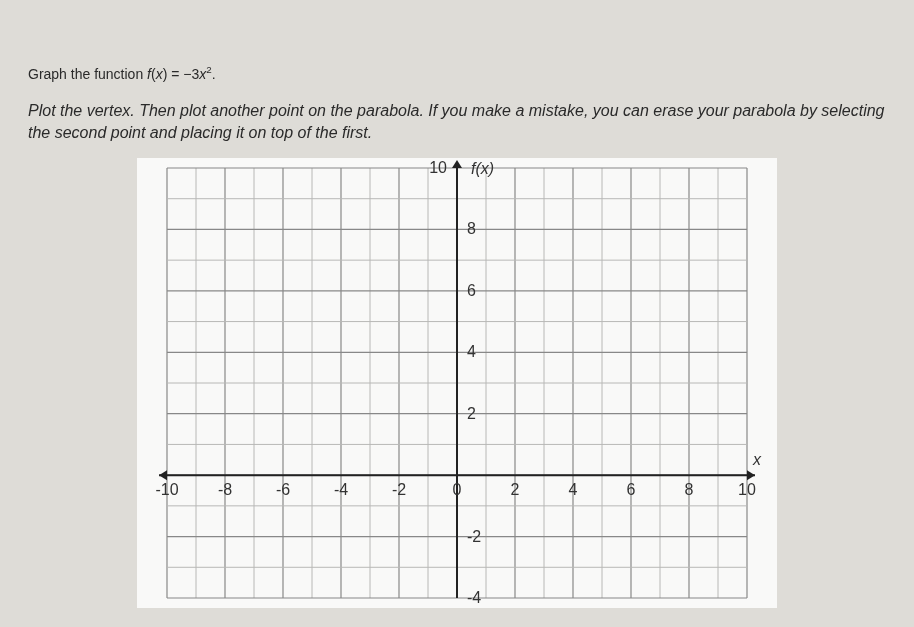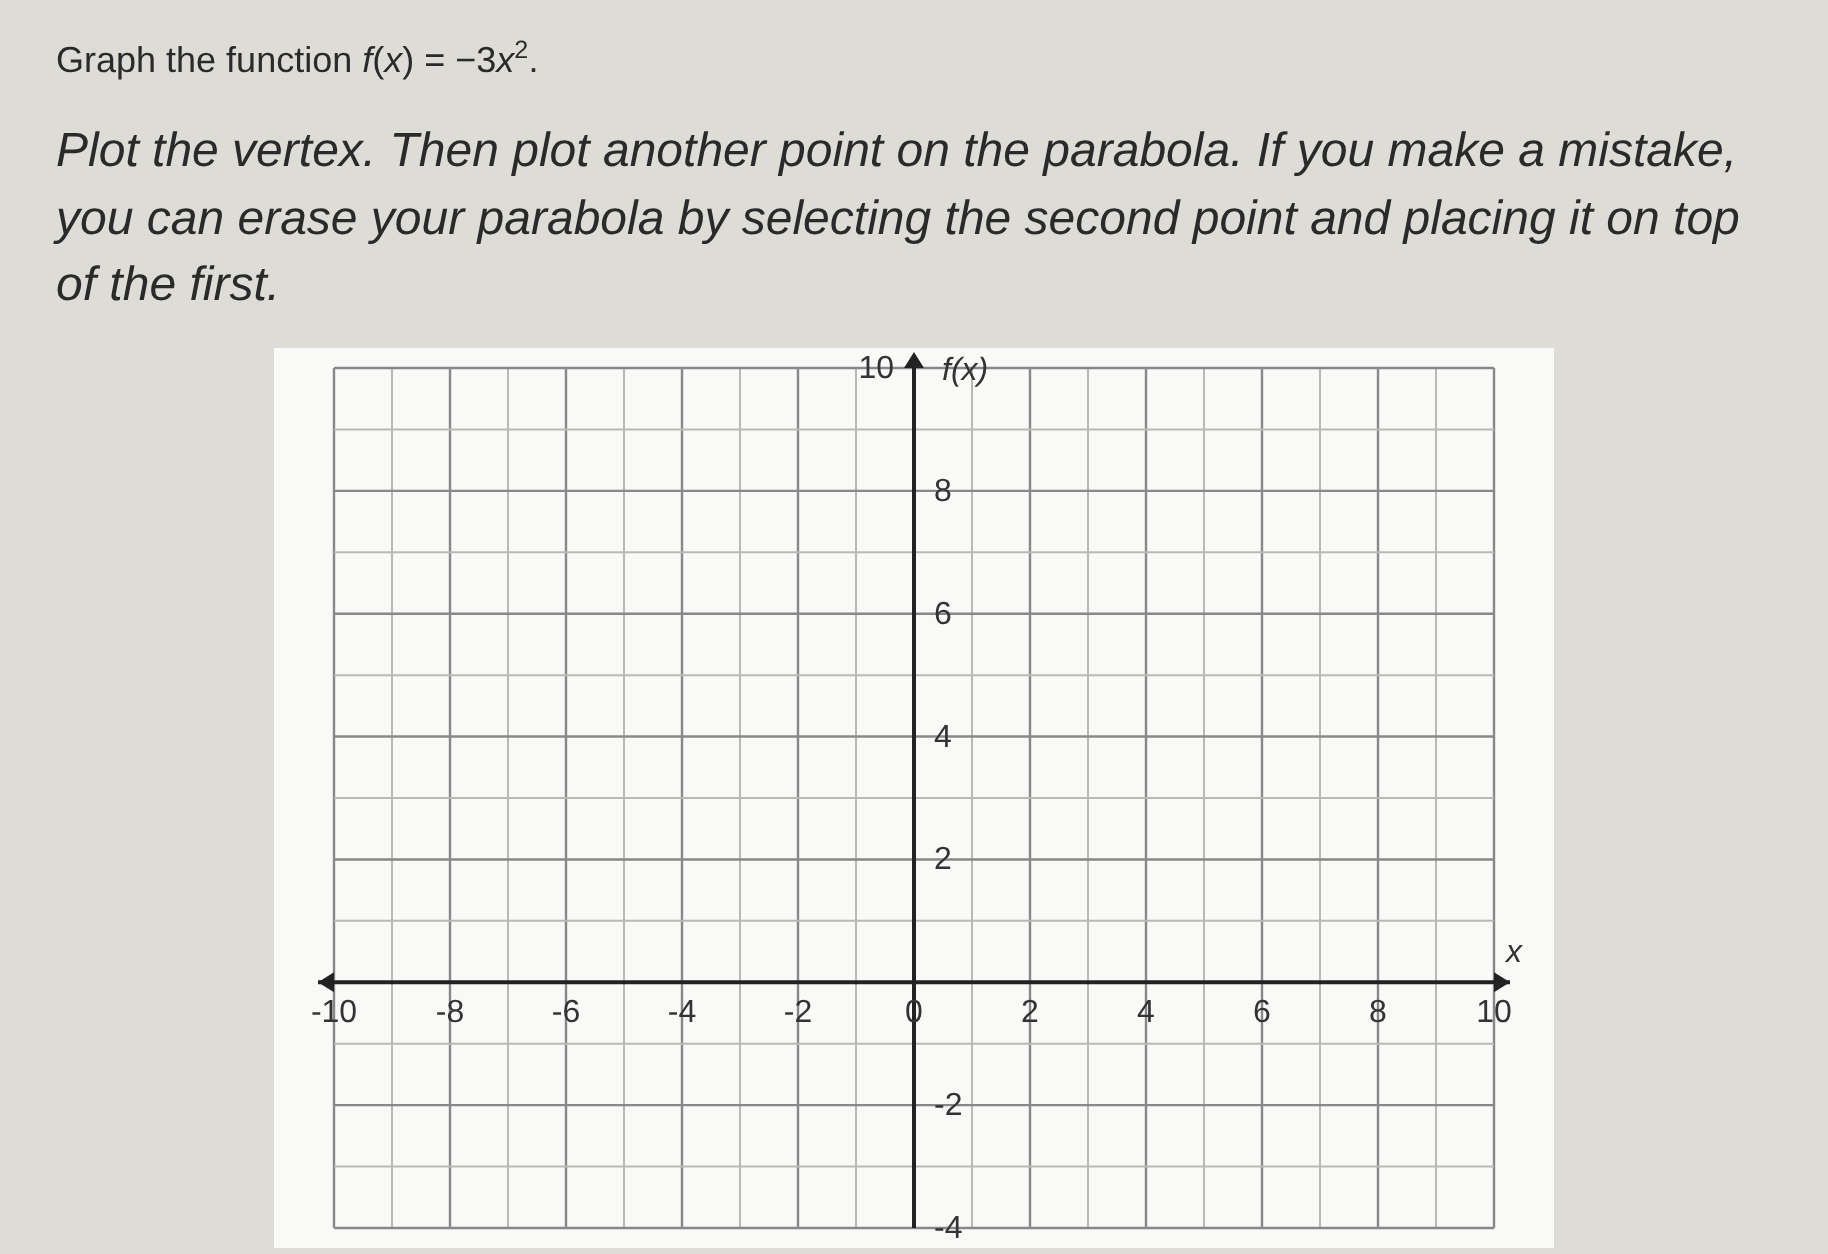"Graph the function f(x) =" .question-text { font-size: 18px -> 14px; margin-top: none -> 46px }
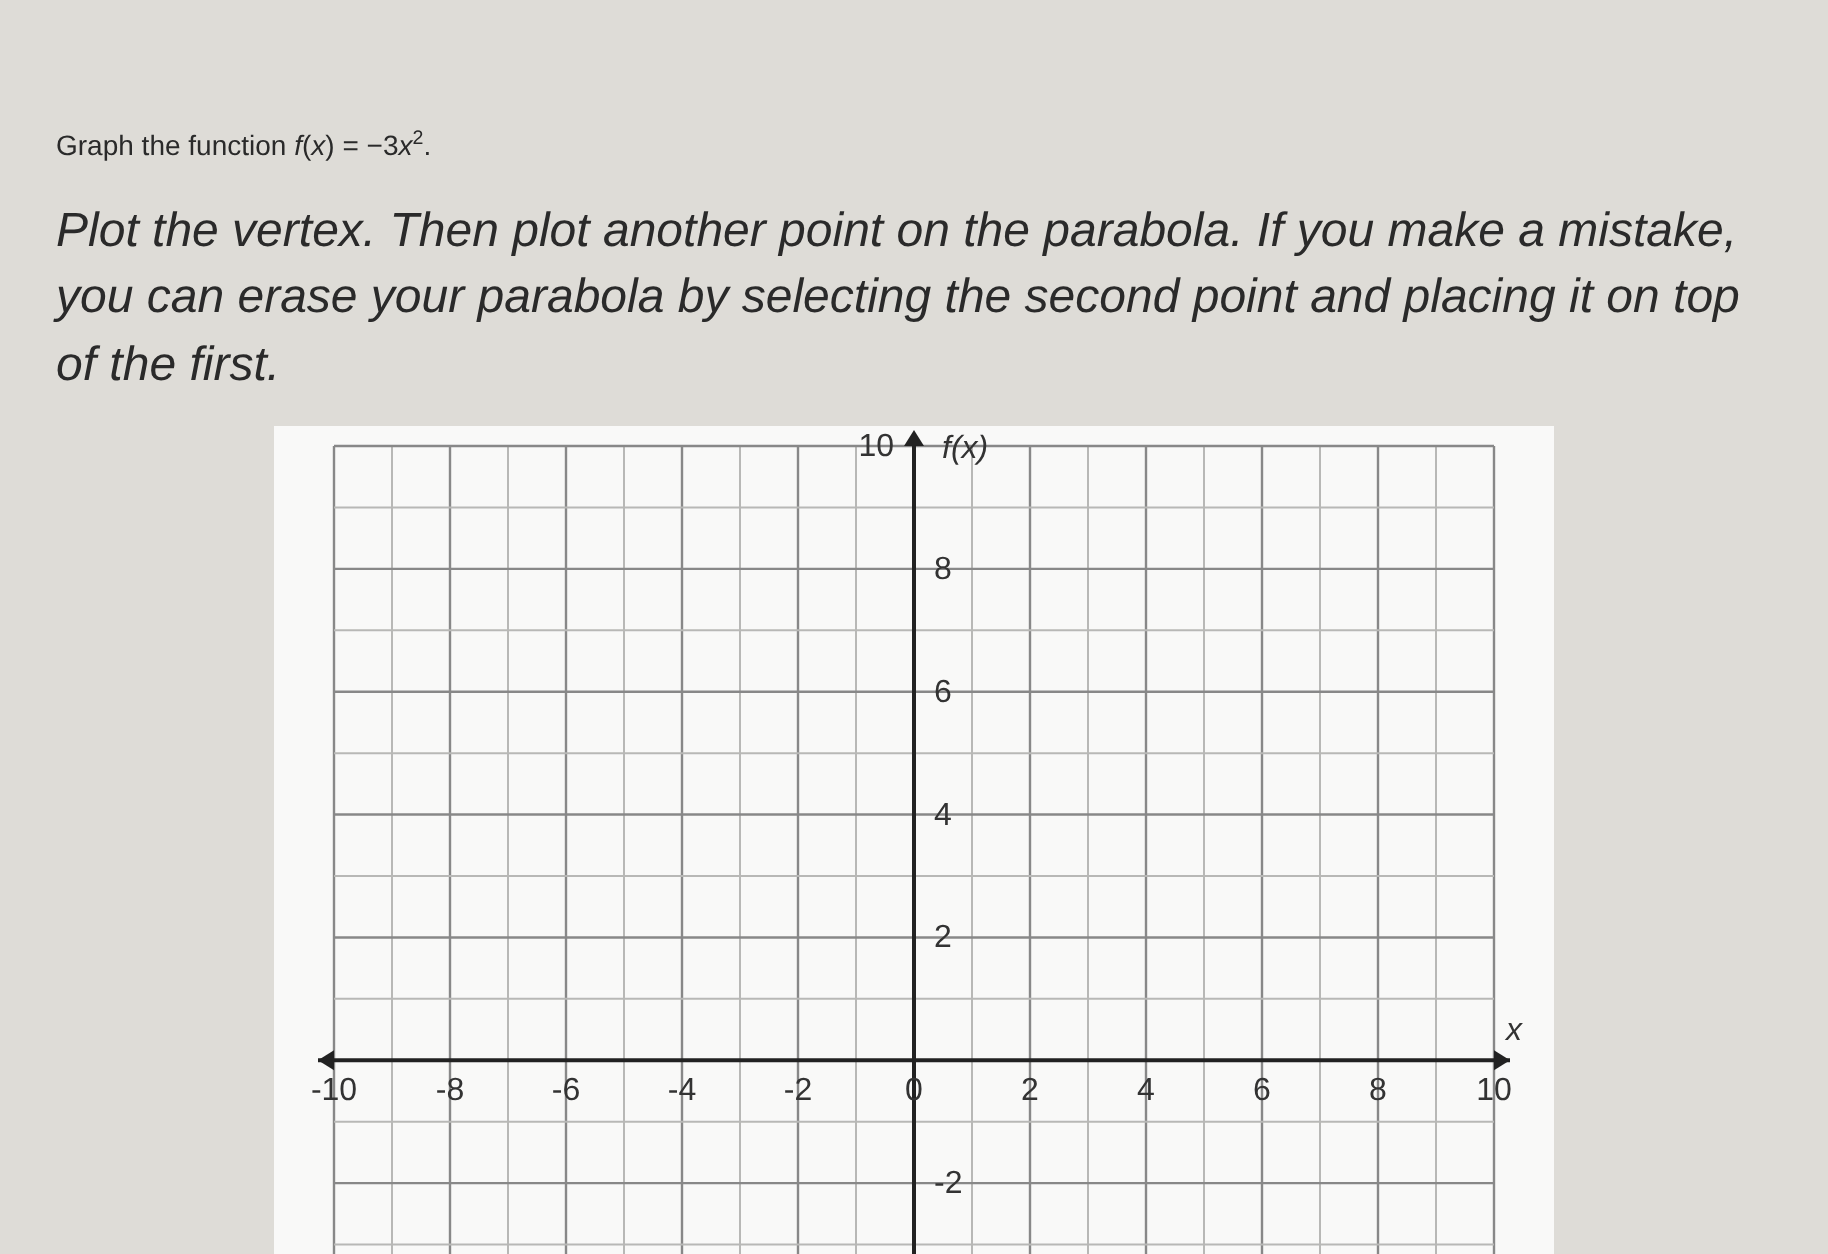"Plot the vertex. Then plot" .instruction-text { font-size: 24px -> 16px }
